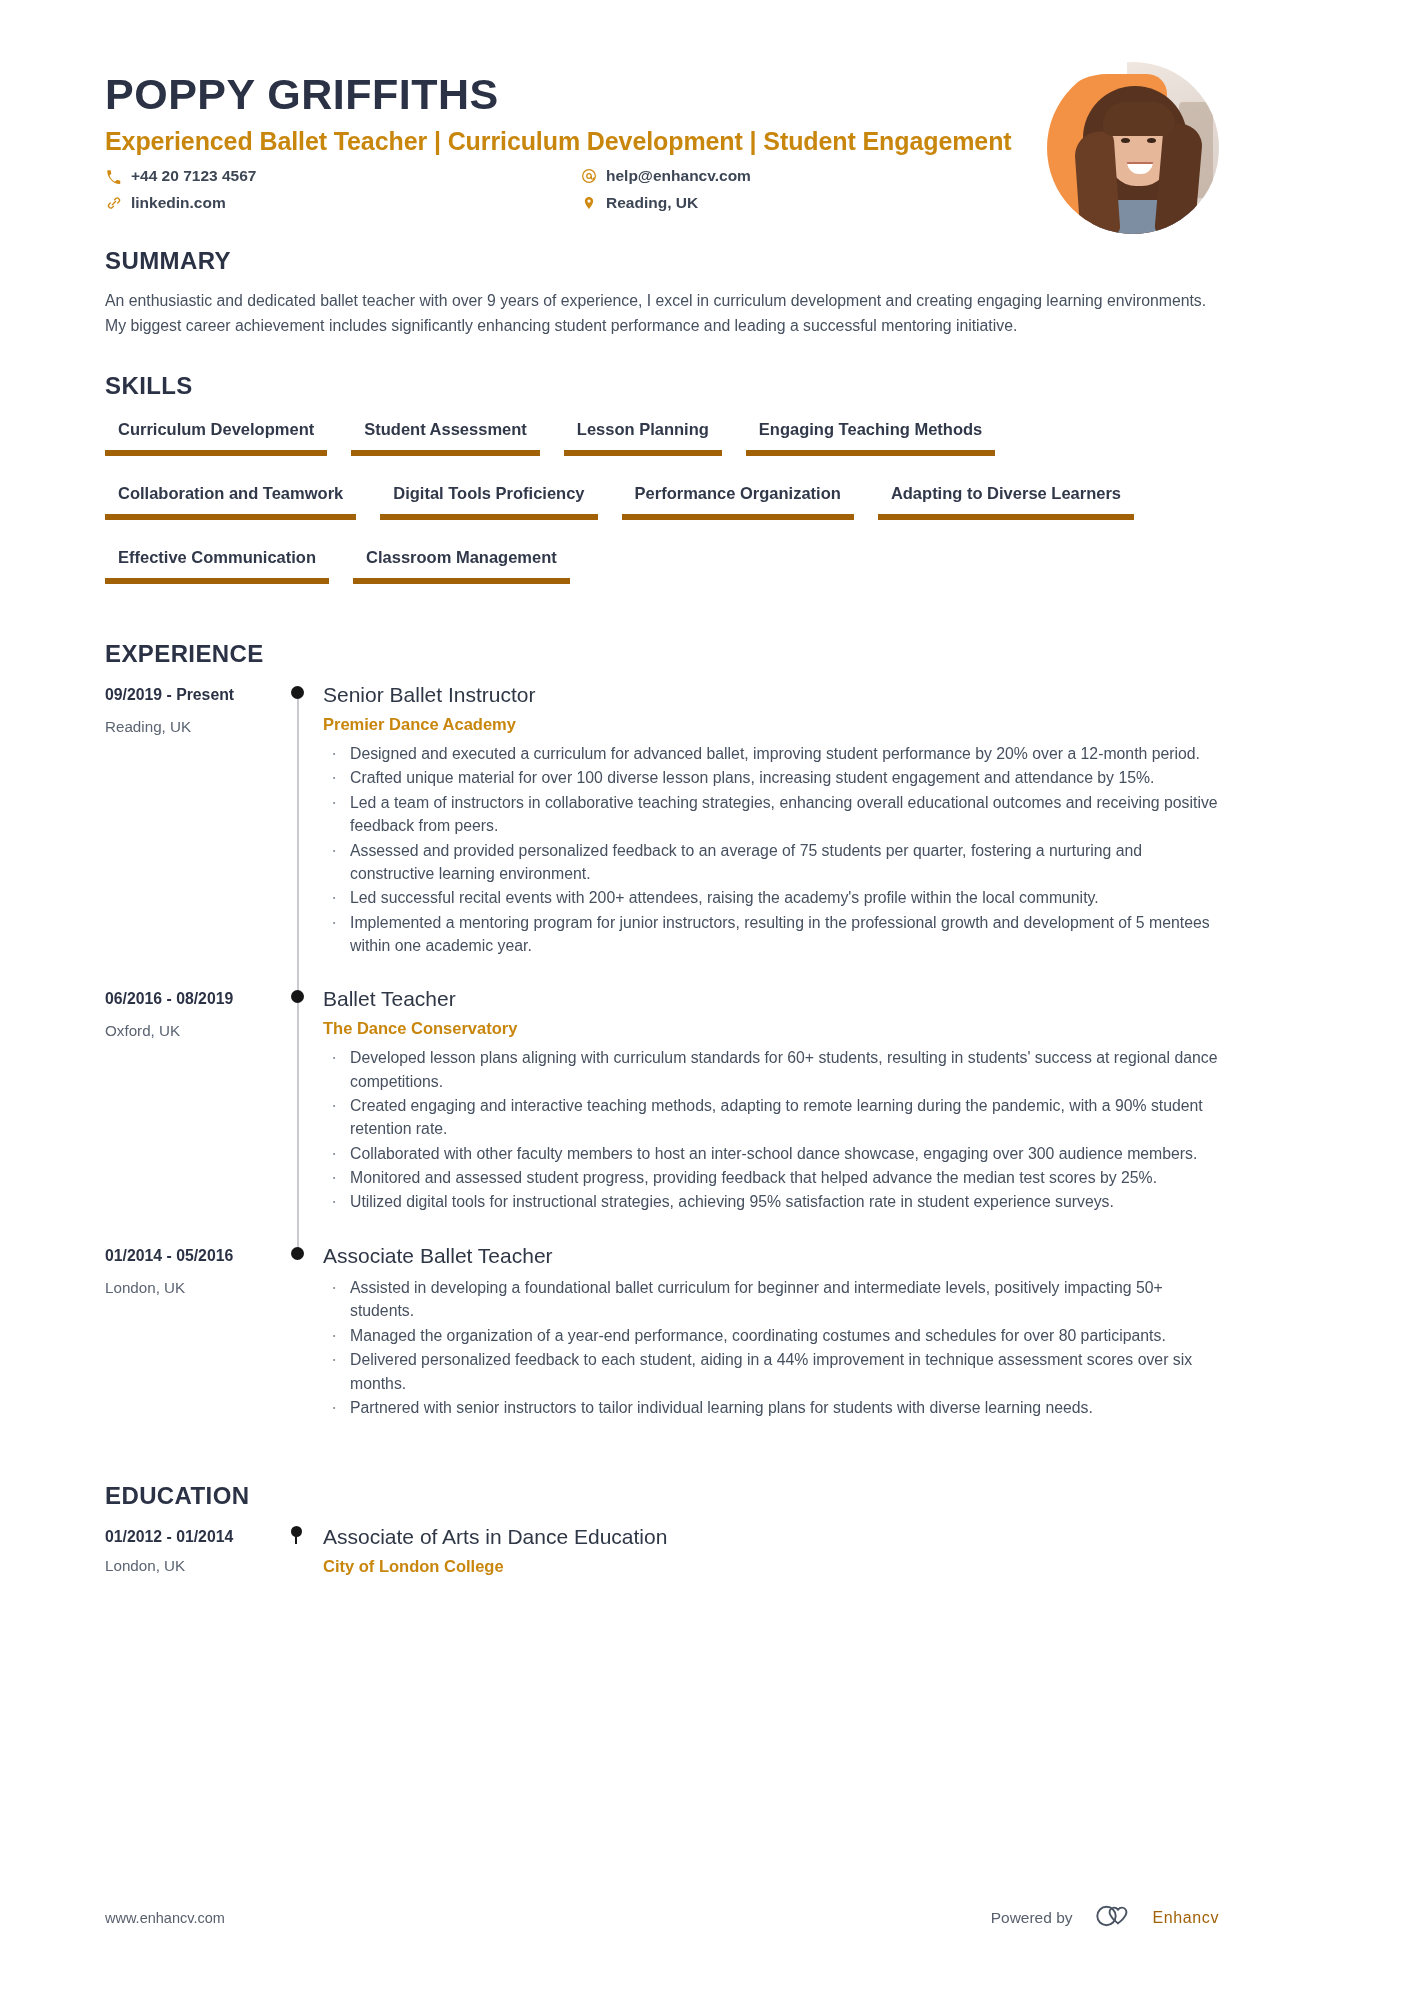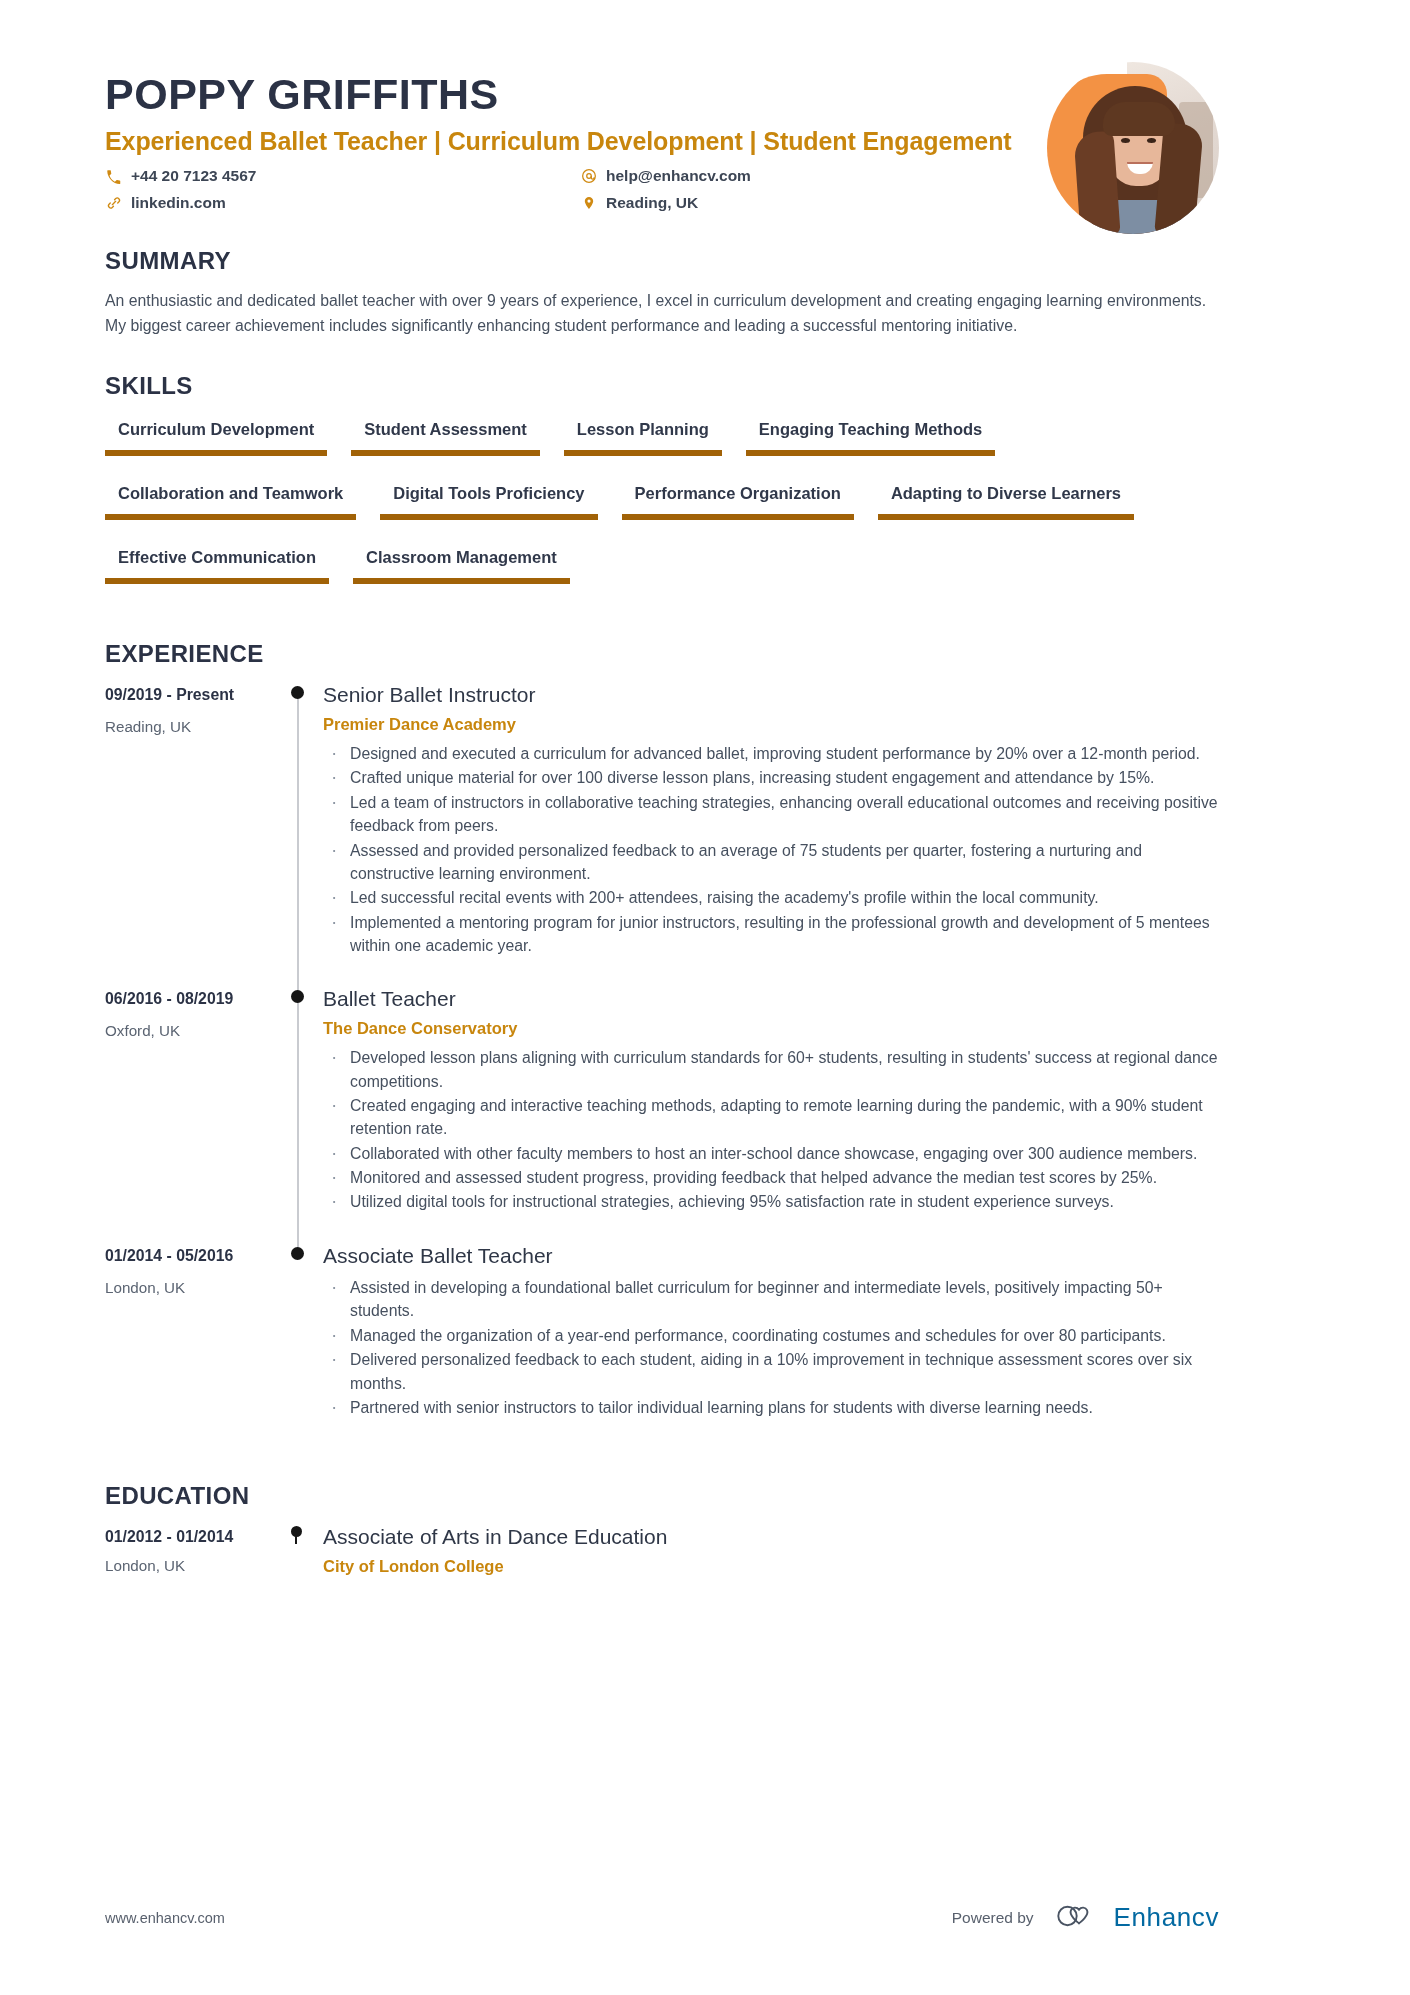"Delivered personalized feedback to each" li.bullet { text: 10% -> 44% }
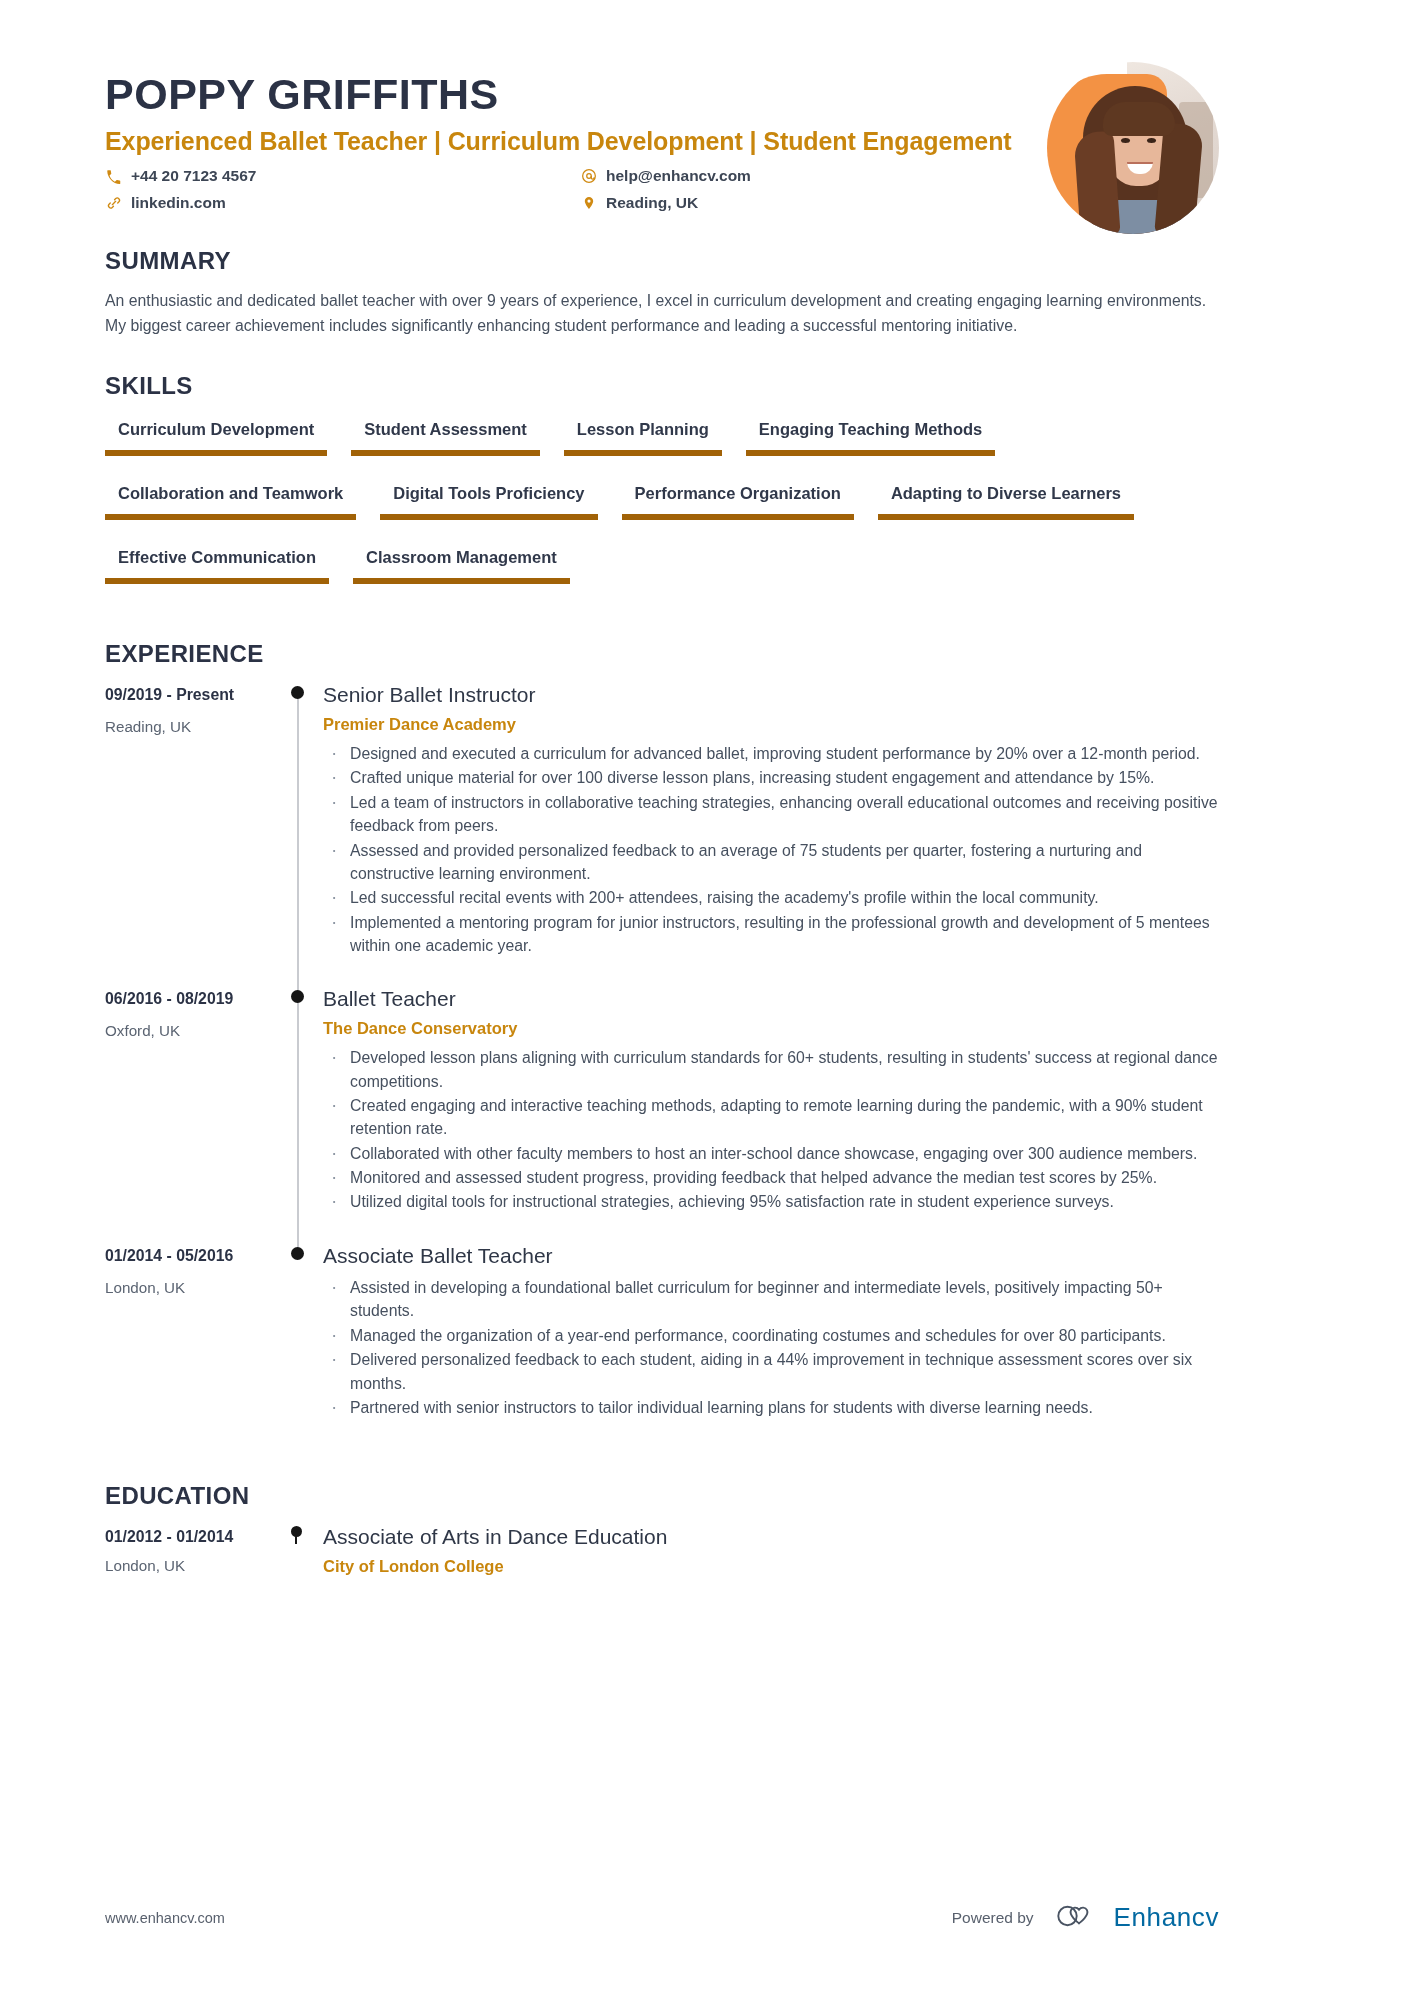"Enhancv" .brand-name { color: #0369a1 -> #a16207; font-size: 26px -> 16px }
